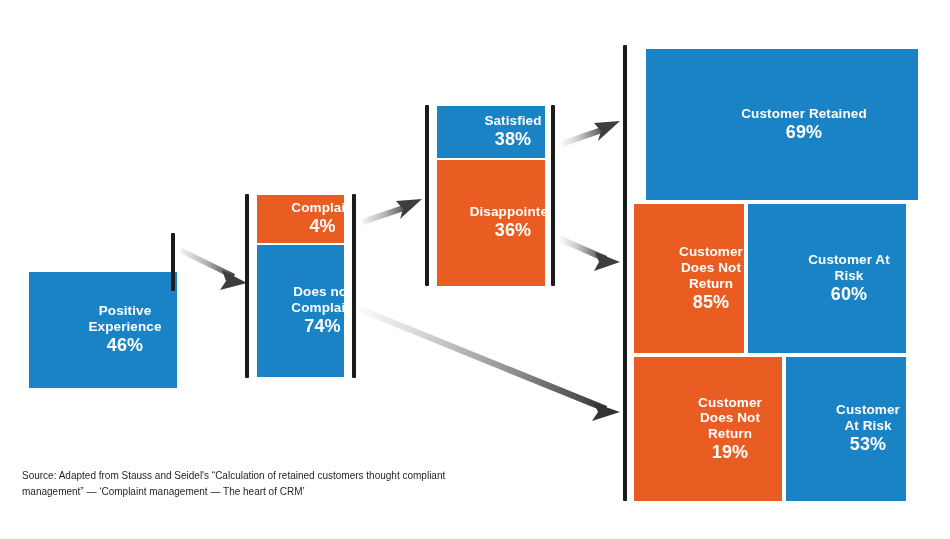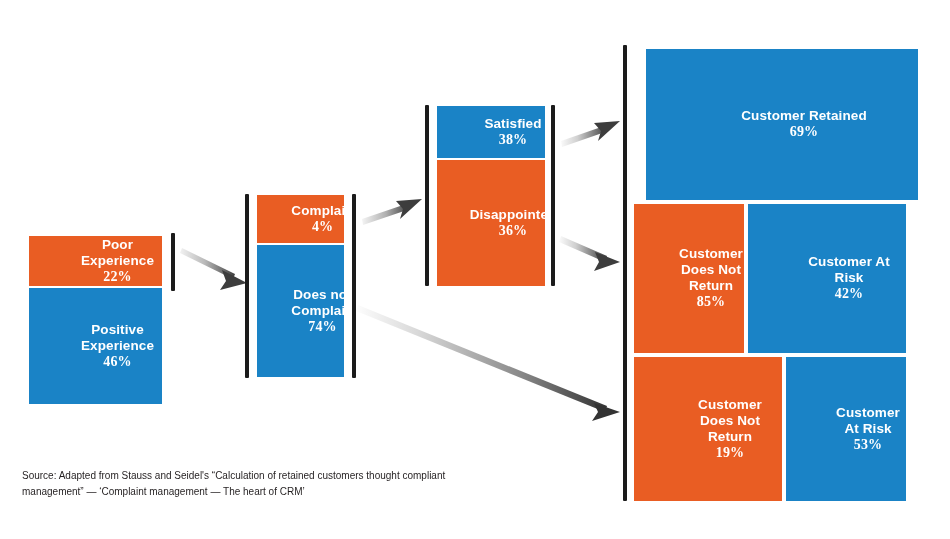"38%" .bar .pct { font-family: Liberation Serif, serif -> none; font-size: 14px -> 18px }
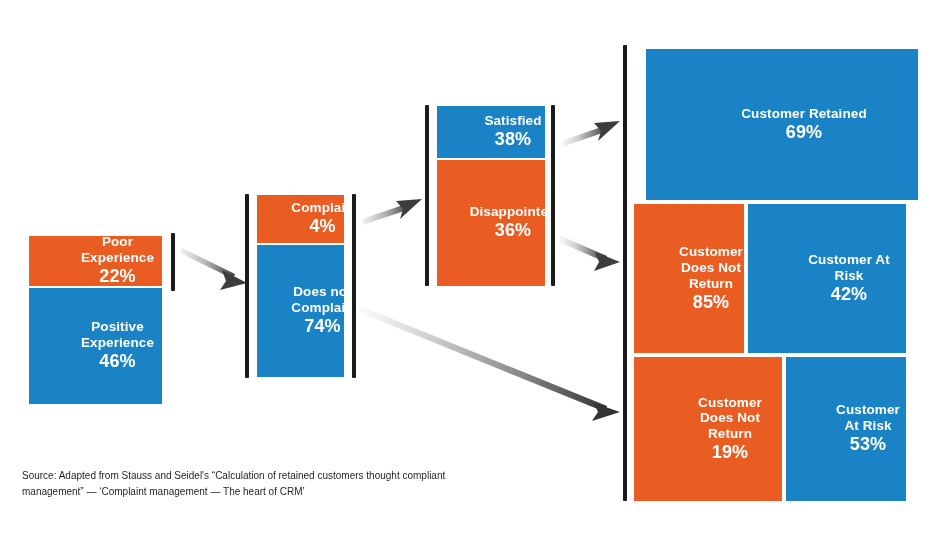"Poor Experience" div.bar { html: <div> <span>Poor Experience</span> <span>22%</span> </div> -> none }
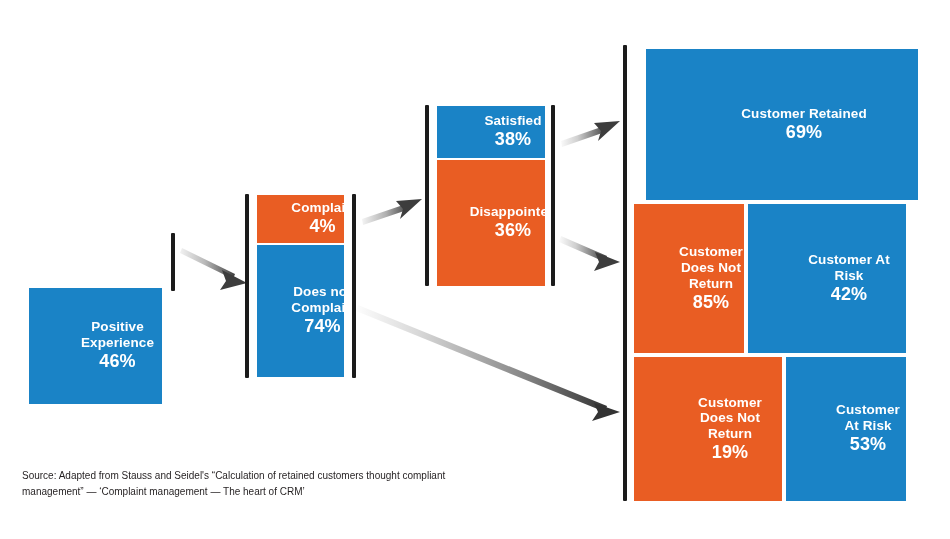"42%" span.pct { text: 42% -> 60% }
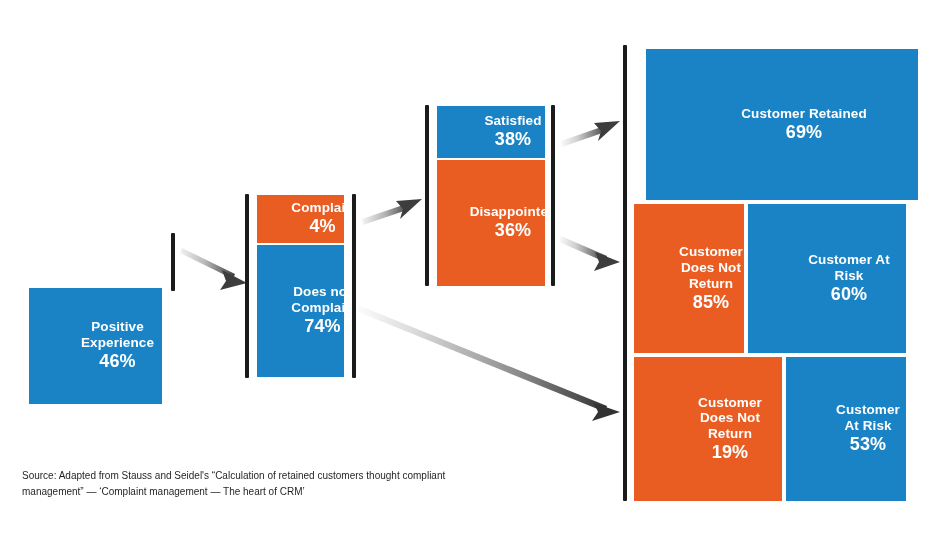"Positive" #c1-positive { top: 288px -> 272px; width: 133px -> 148px }
